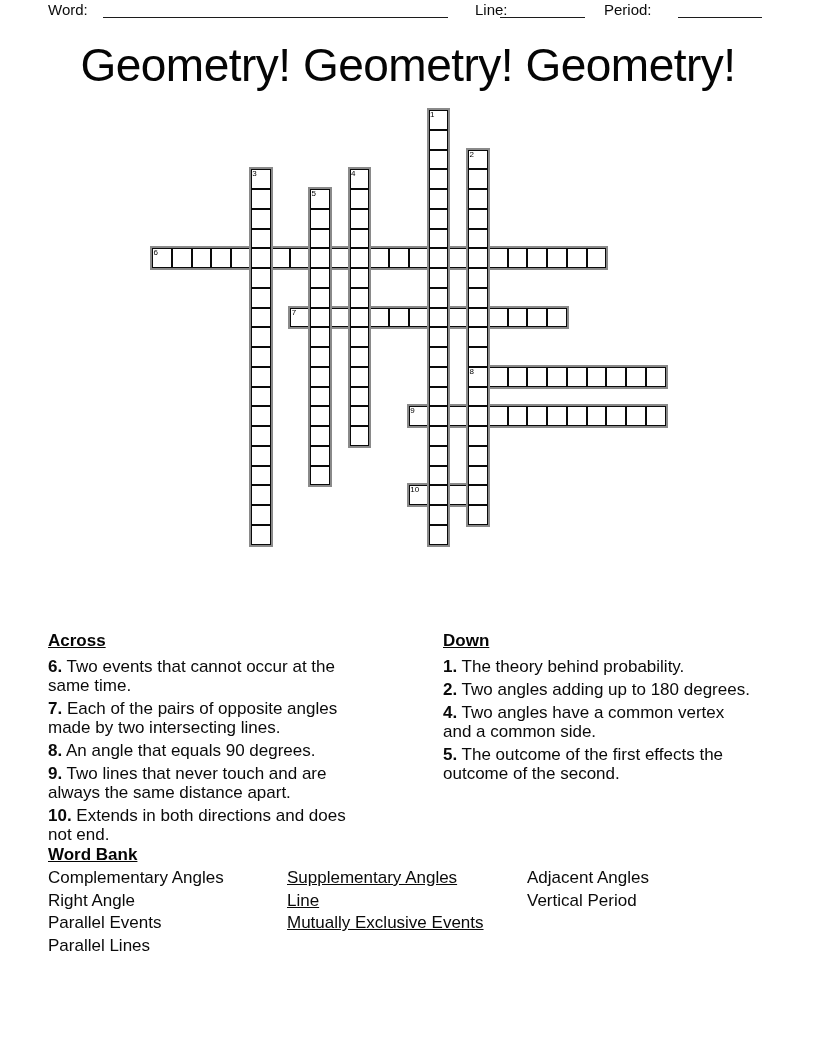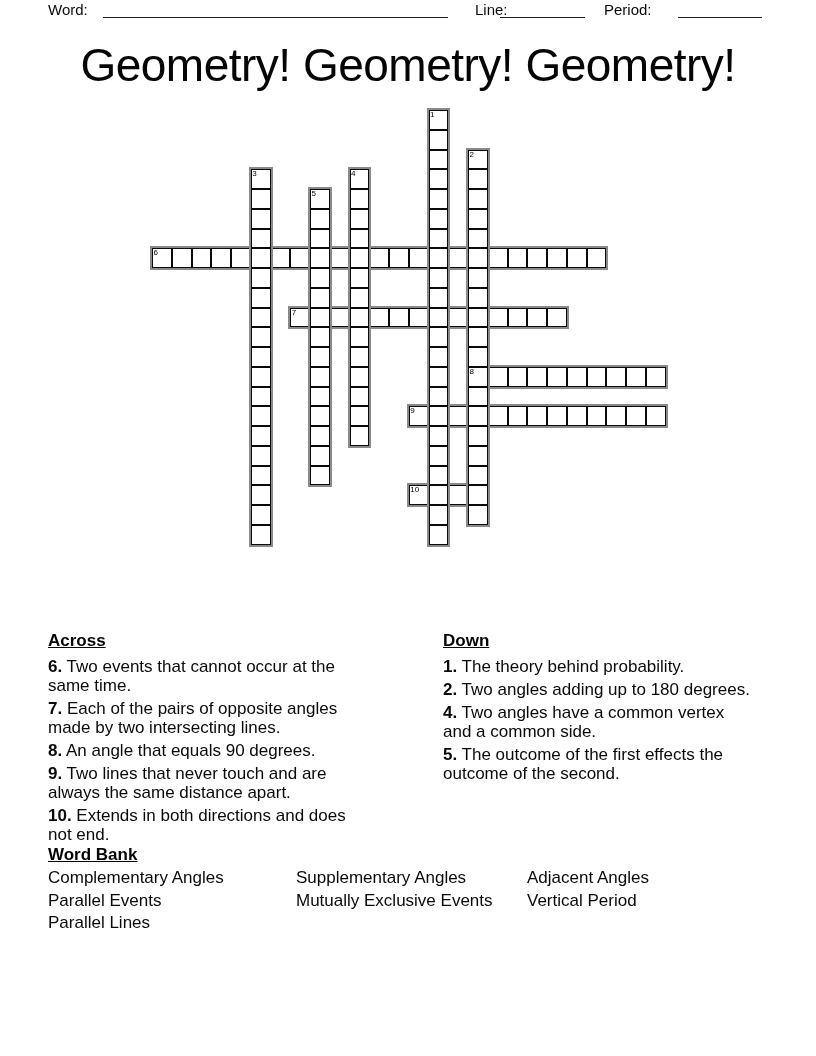"Supplementary Angles" div.wb-col { left: 296px -> 287px; text-decoration: none -> underline }
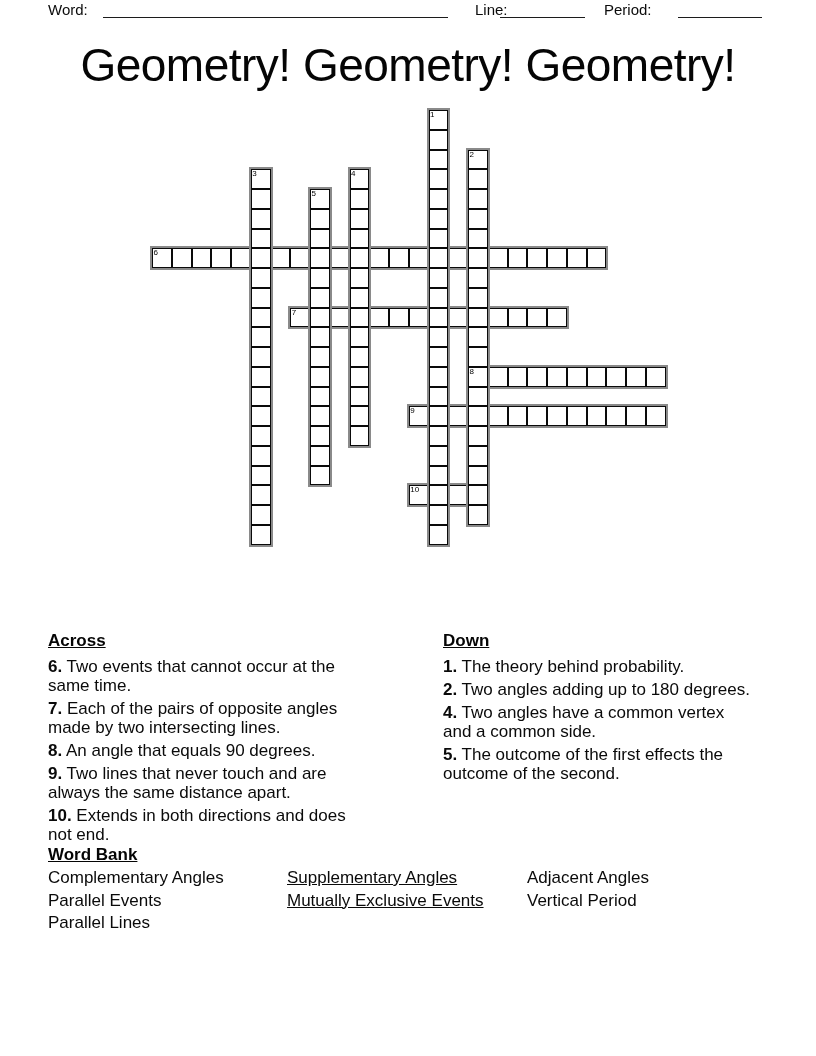"Right Angle" div.wb-item { html: none -> <div>Right Angle</div> }
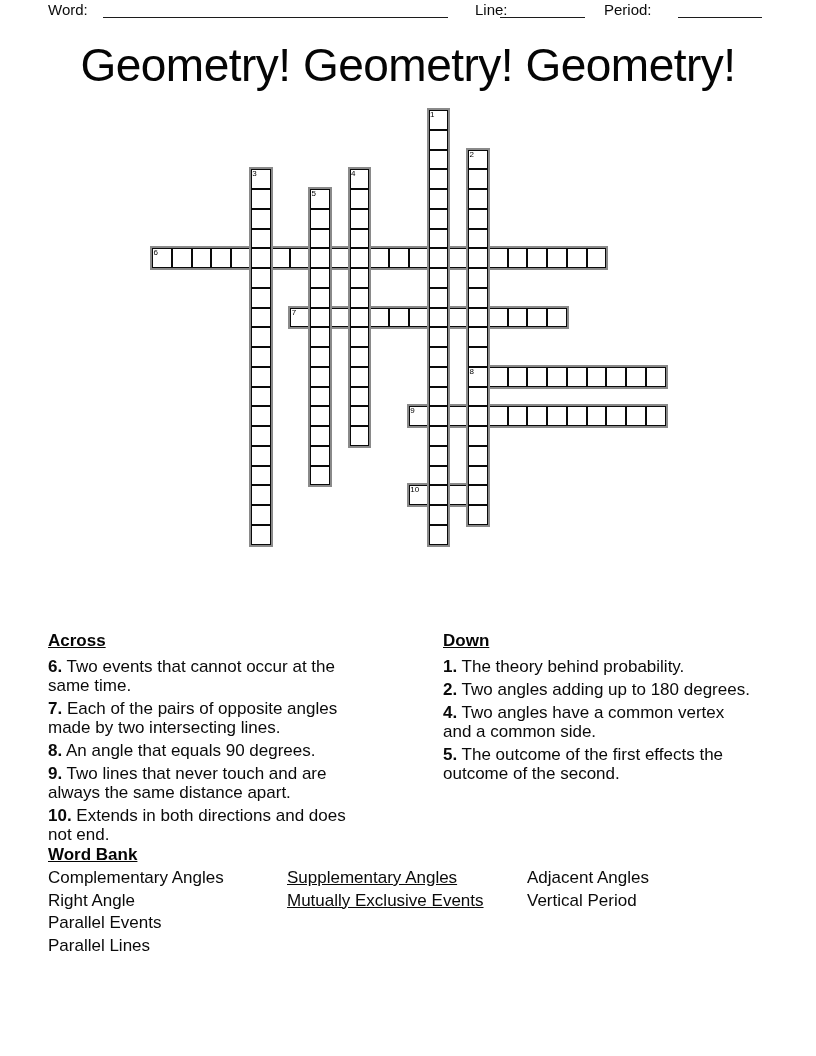"Line" div.wb-item { html: none -> <div>Line</div> }
